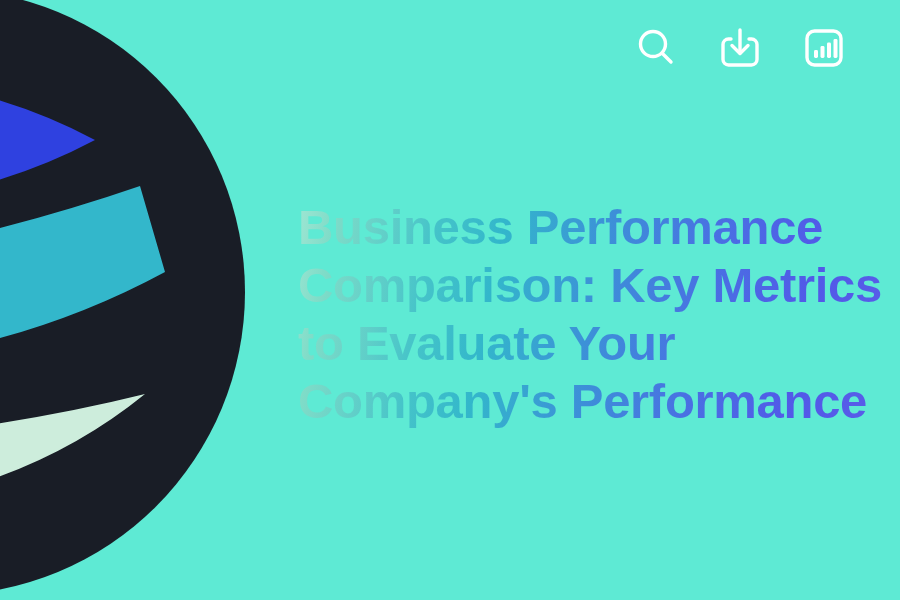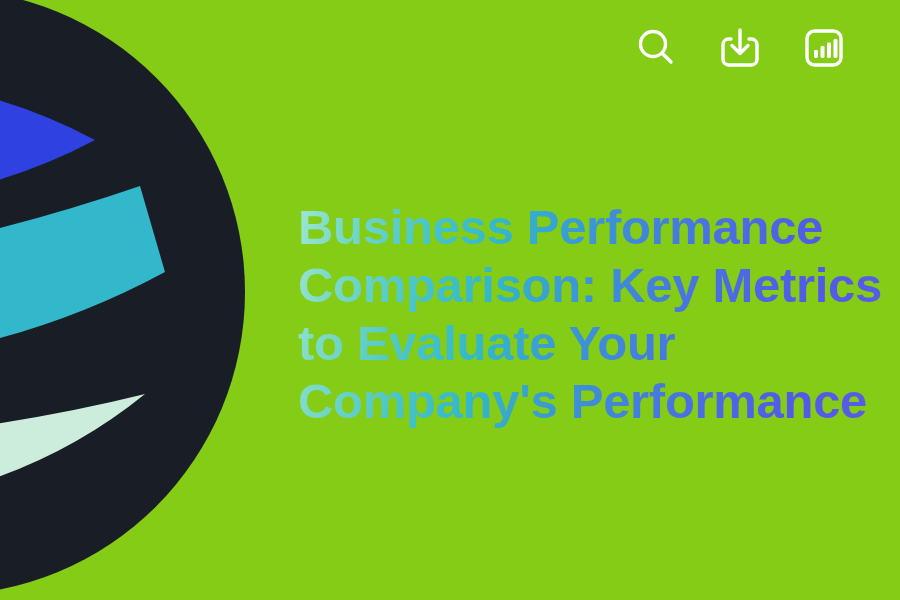"Business Performance Comparison: Key" .canvas { background: #84cc16 -> #5eead4 }
